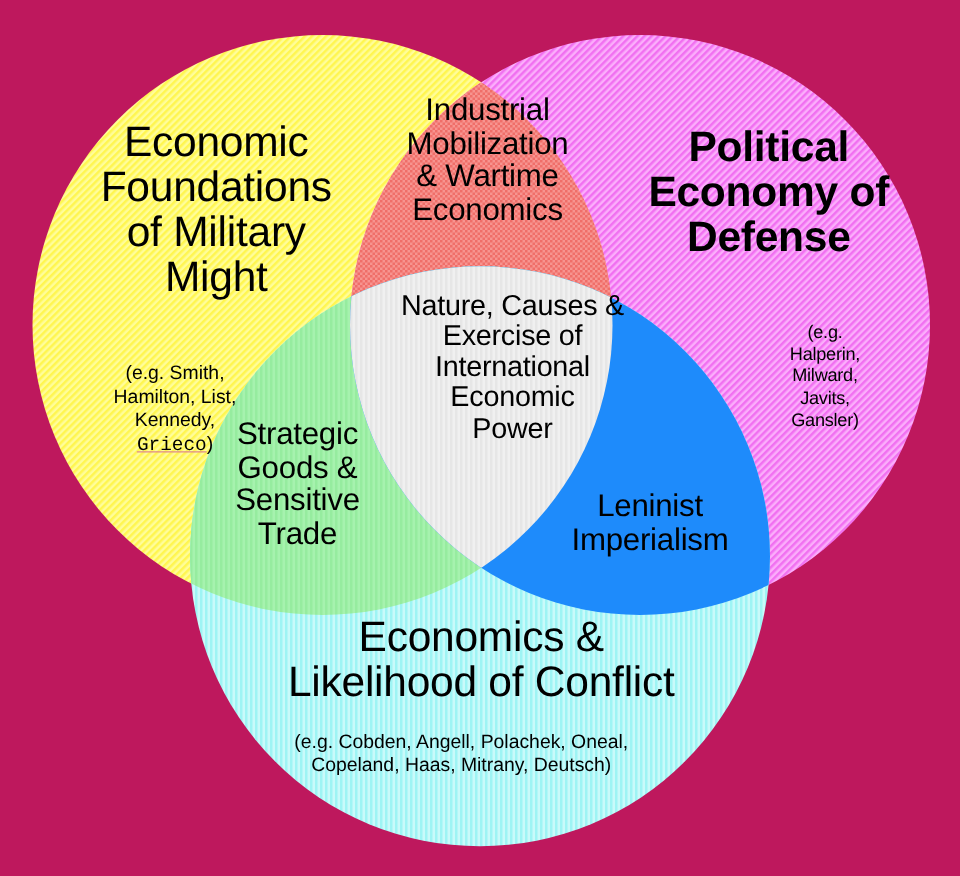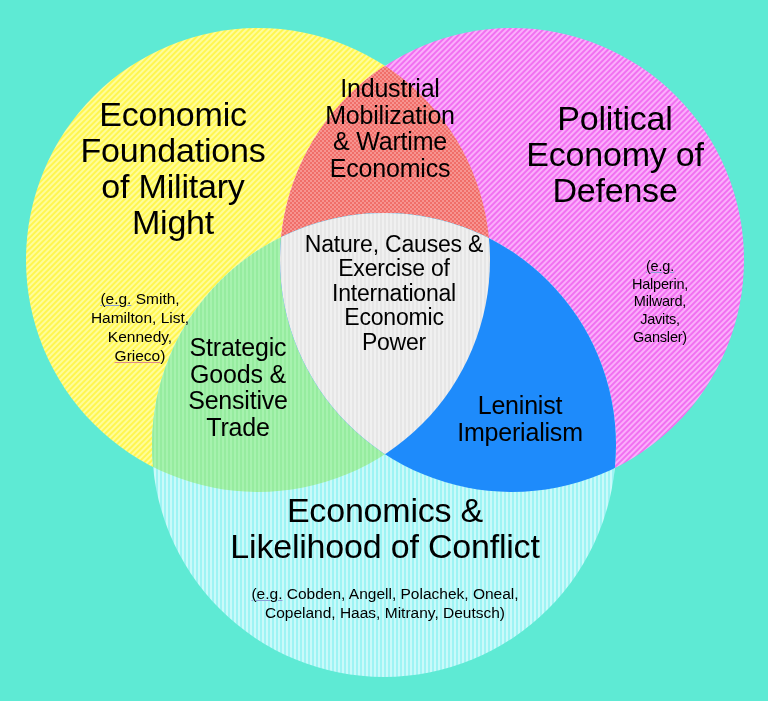"Economic" #venn-root { background: #5eead4 -> #be185d }
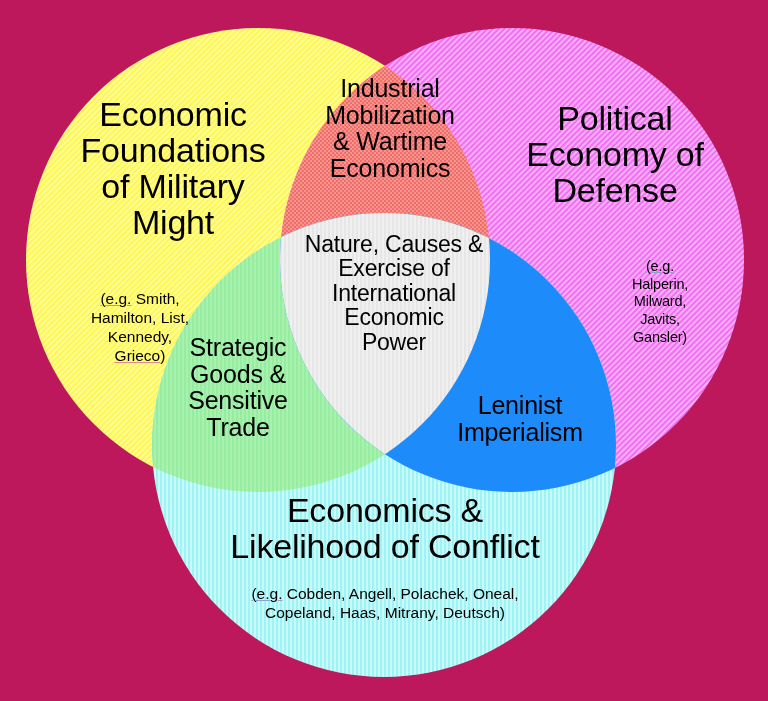"Political" #label-right-title { font-weight: none -> bold }
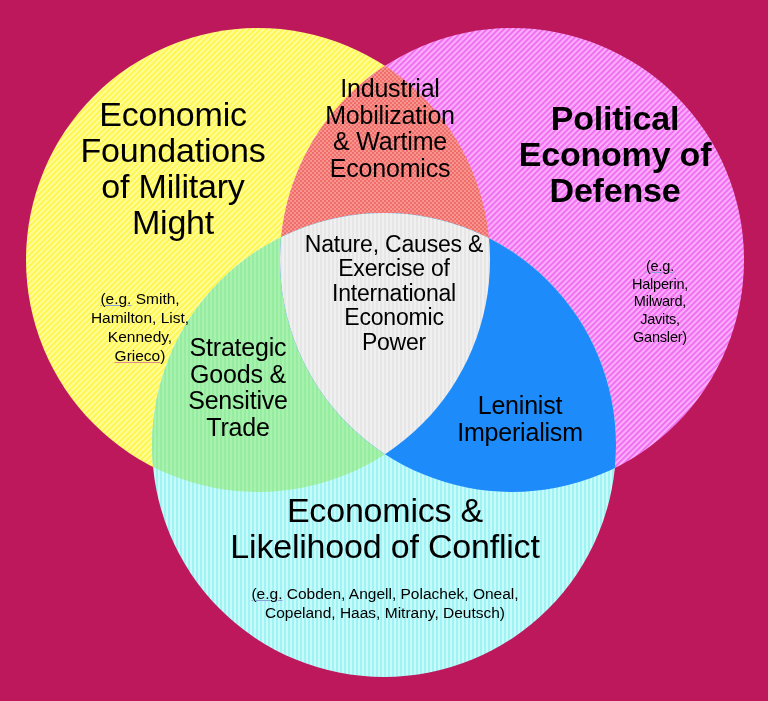"Nature, Causes &" #label-center { left: 272px -> 288px }
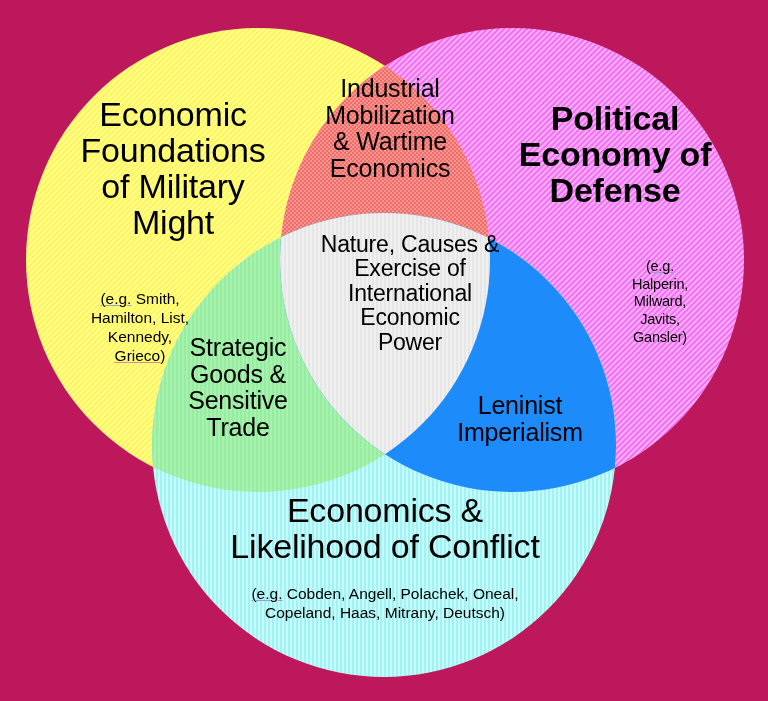"(e.g." .eg { text-decoration: underline -> none }
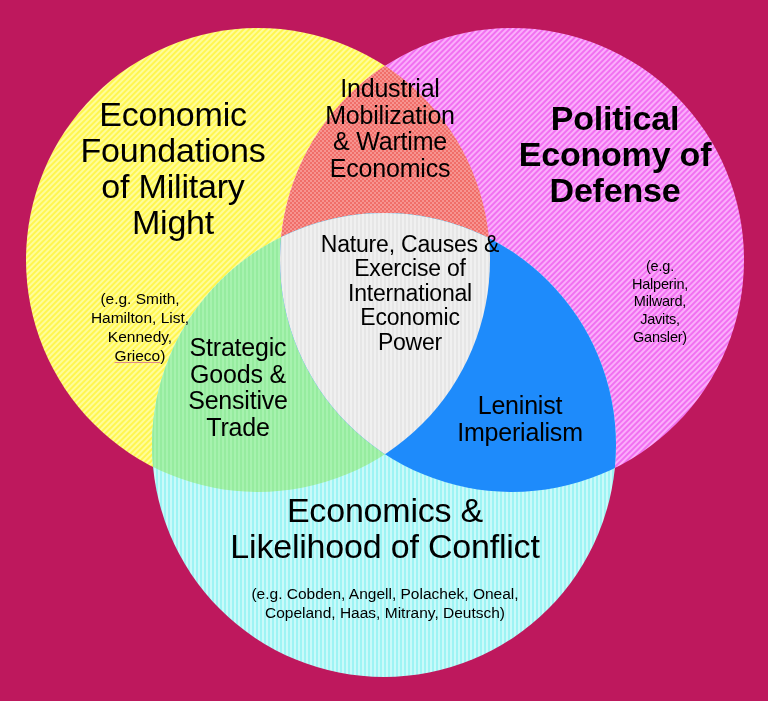"Grieco" .sp { font-family: none -> Liberation Mono, monospace }
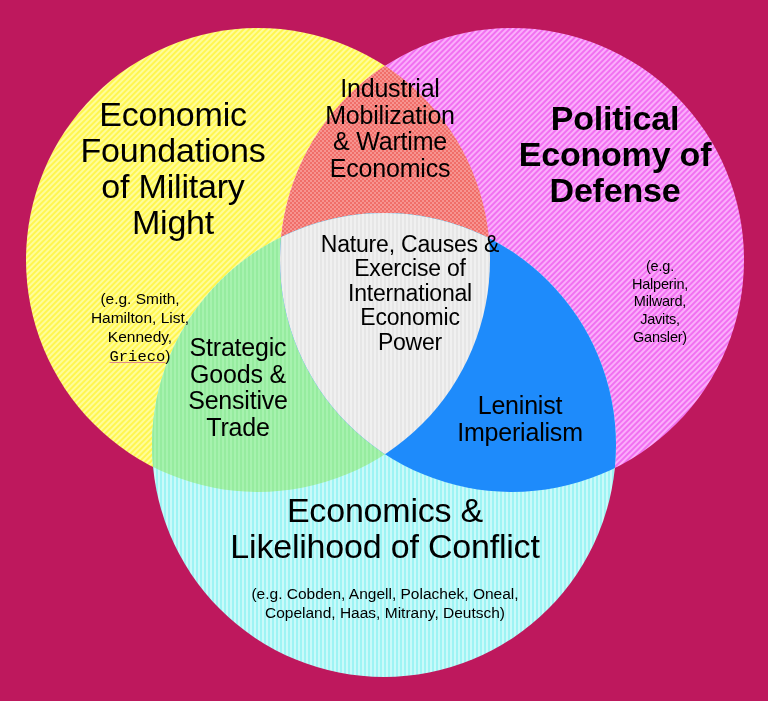"(e.g. Cobden, Angell, Polachek, Oneal," #label-bottom-cite { left: 180px -> 164px }
